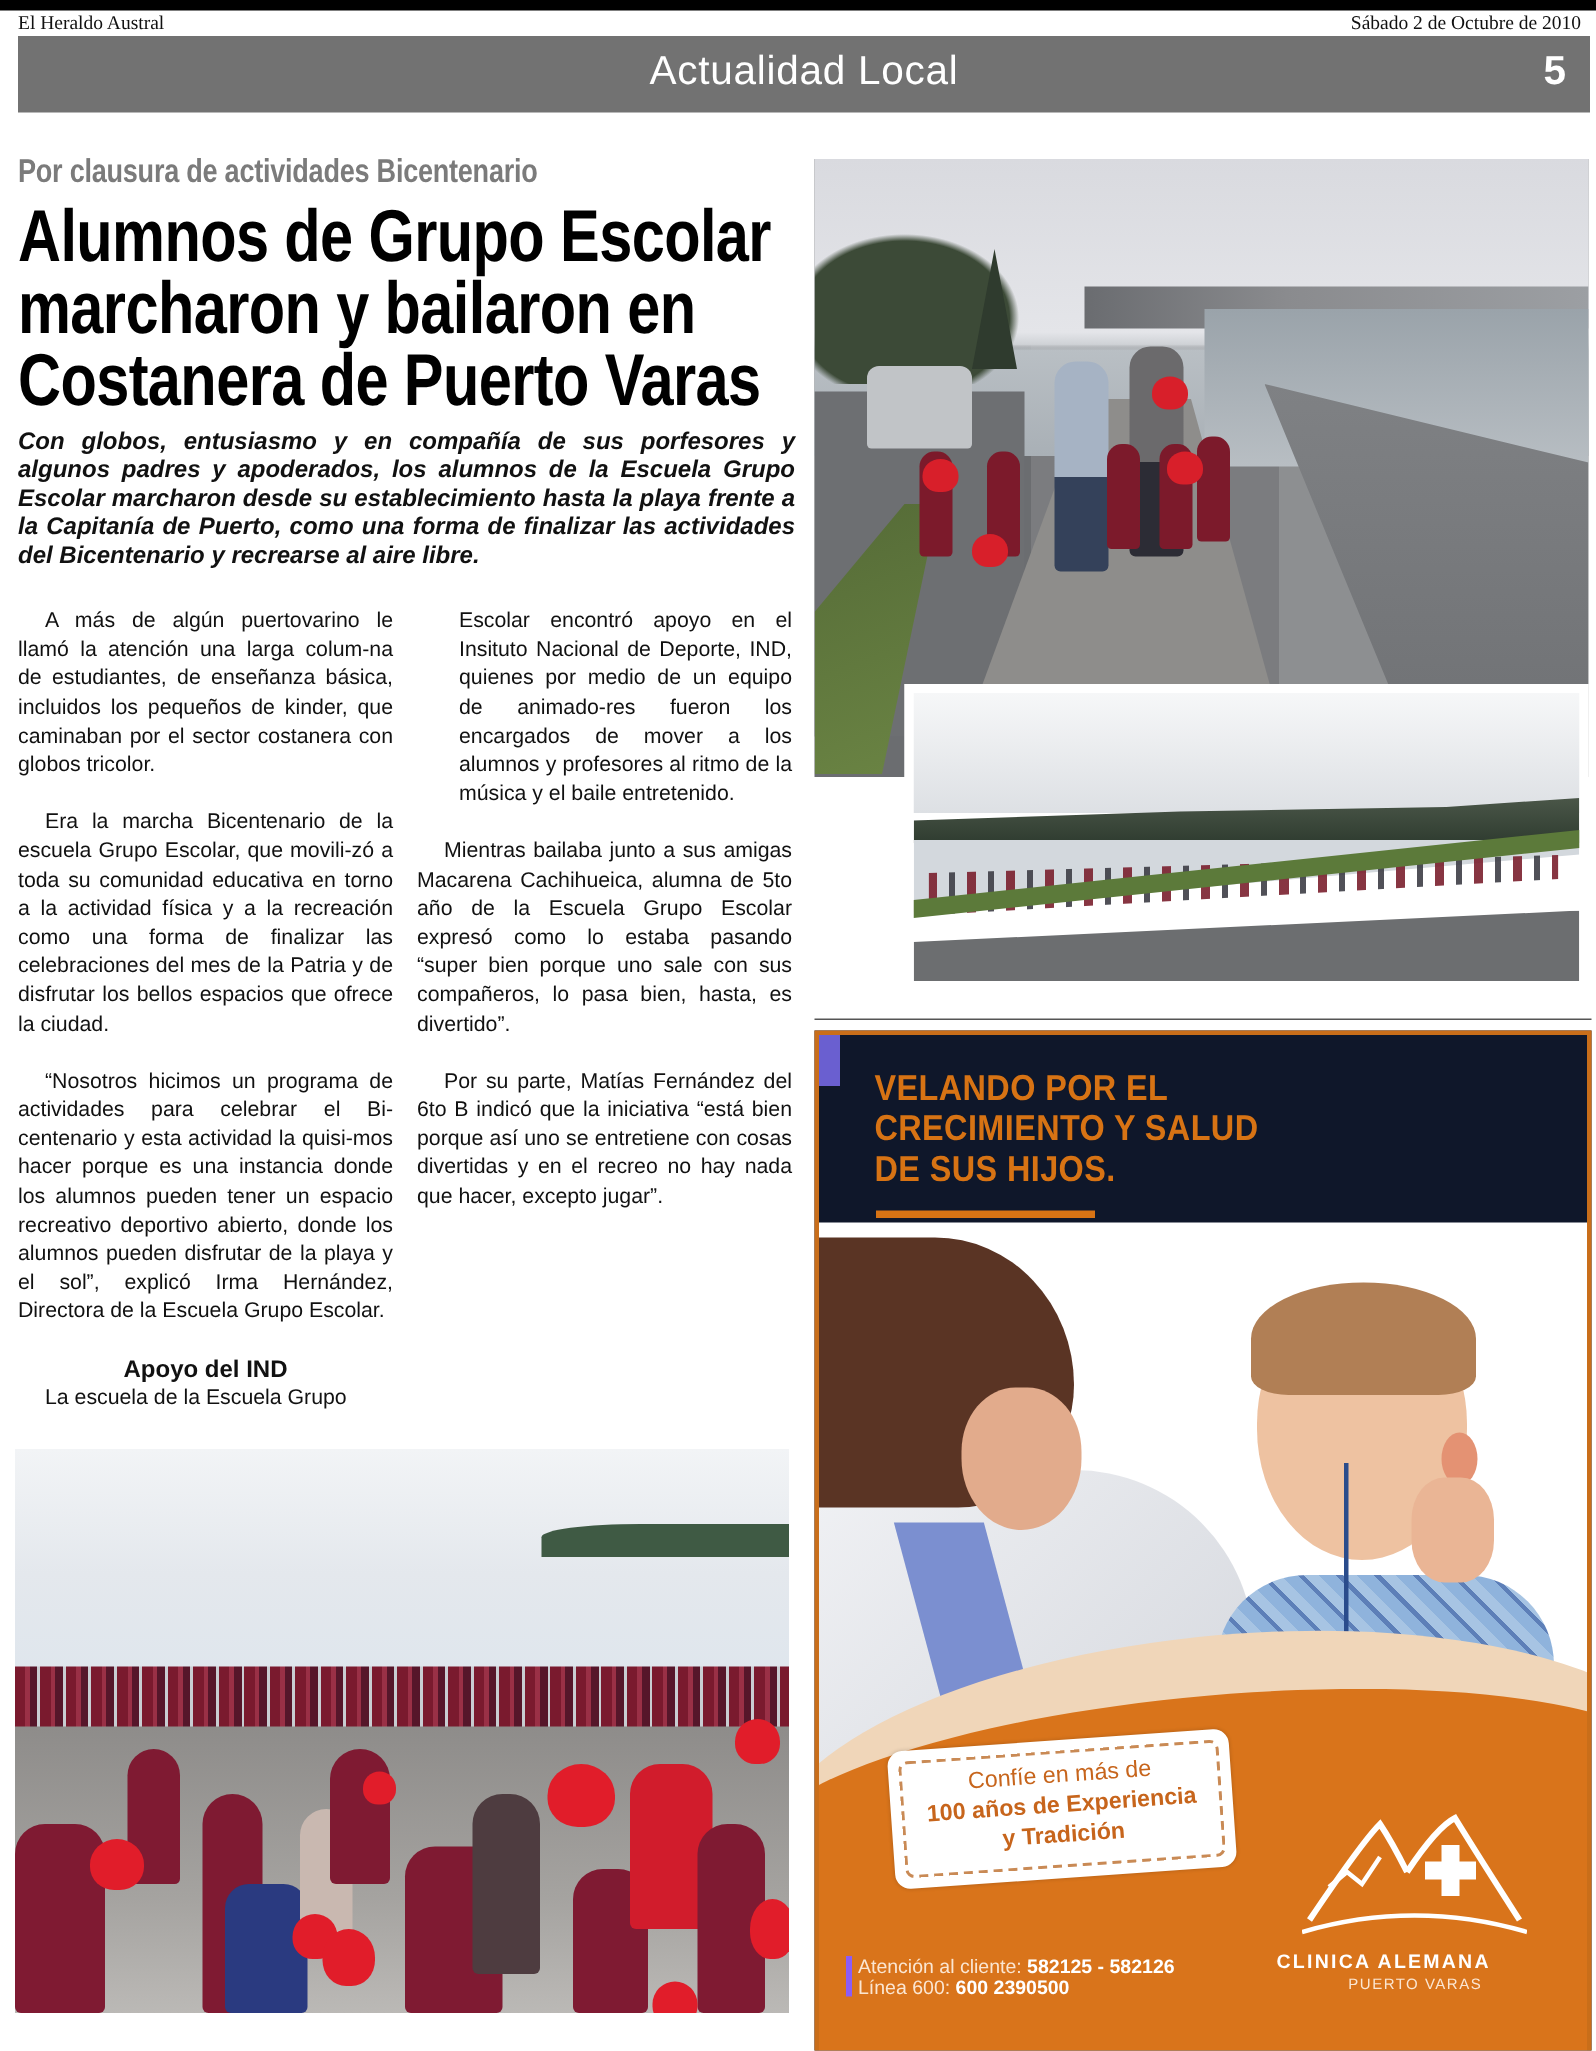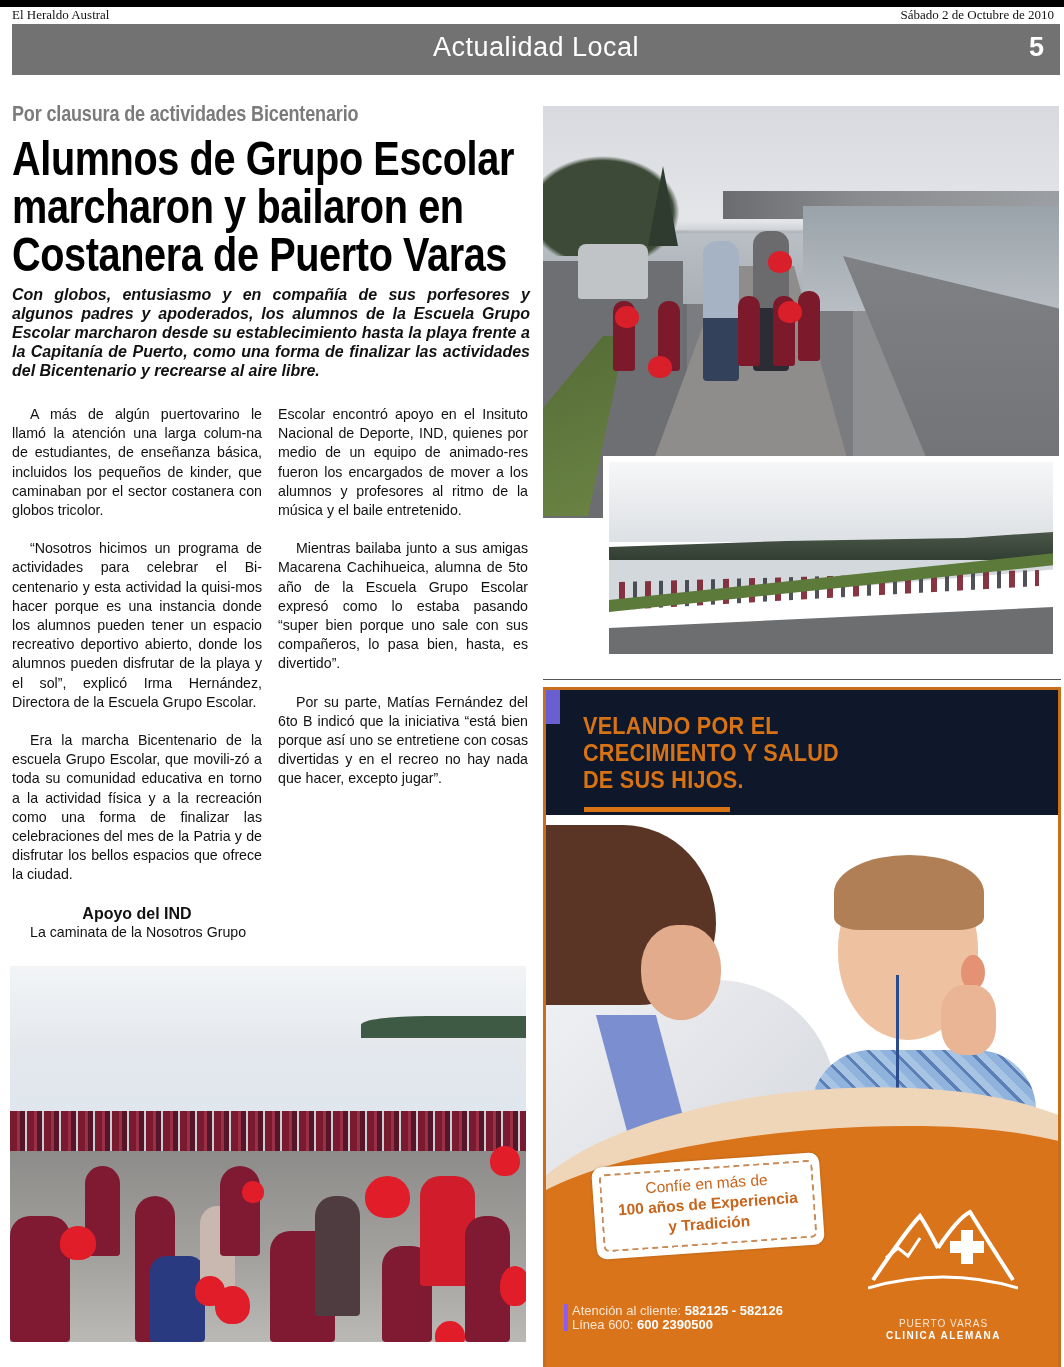"Escolar encontró apoyo en el" .col p.noindent { margin-left: none -> 28px }
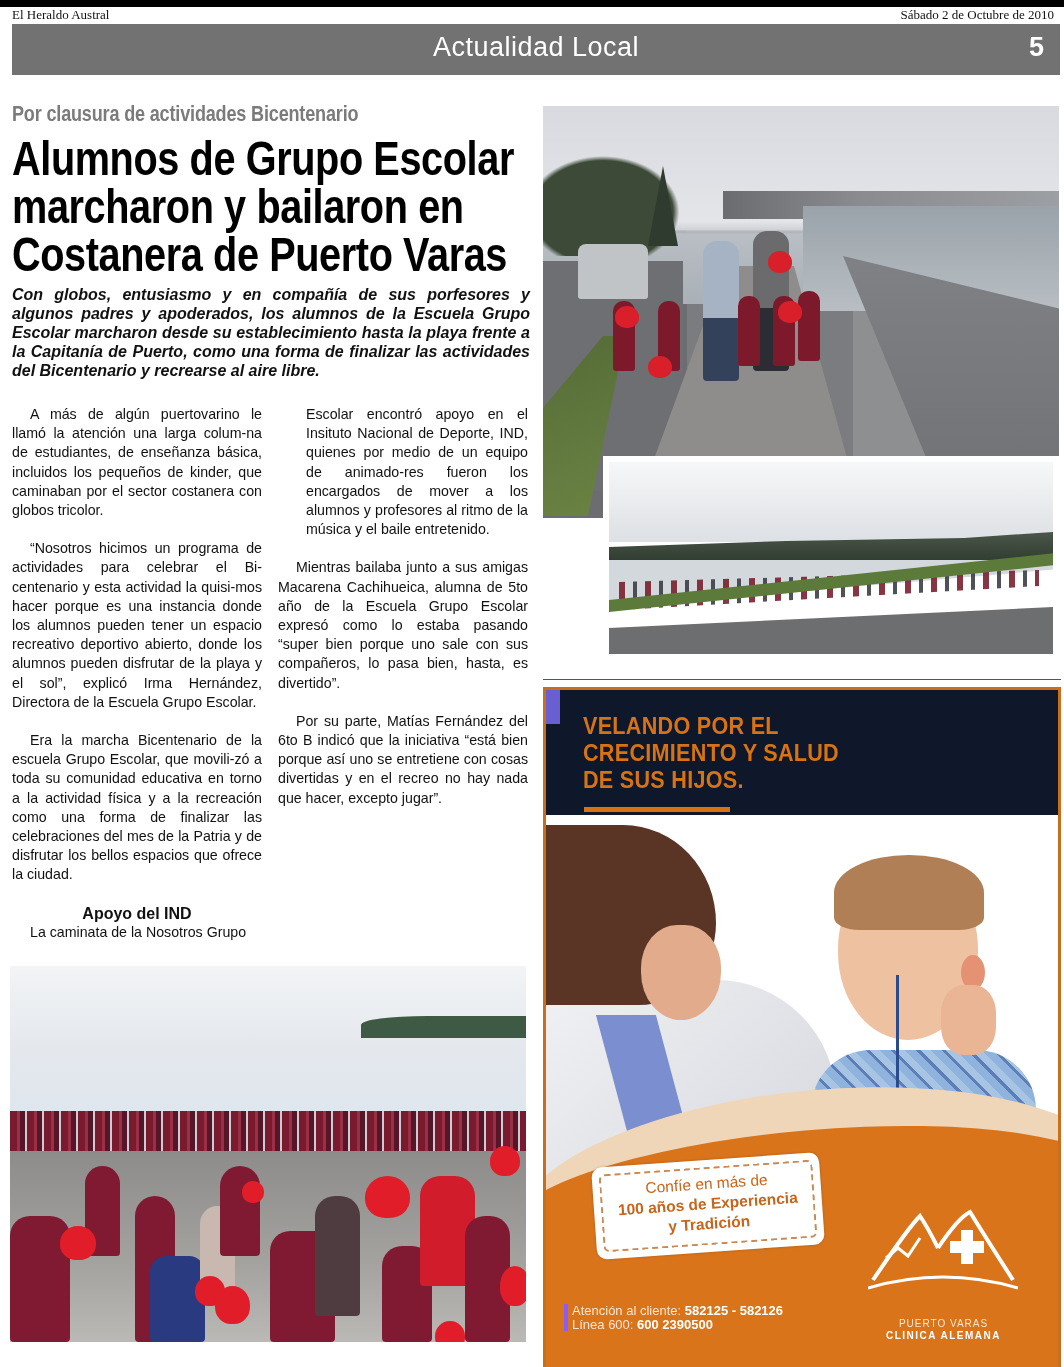"“Nosotros hicimos un programa de" p { order: before "Era la marcha Bicentenario de" -> after "Era la marcha Bicentenario de" }
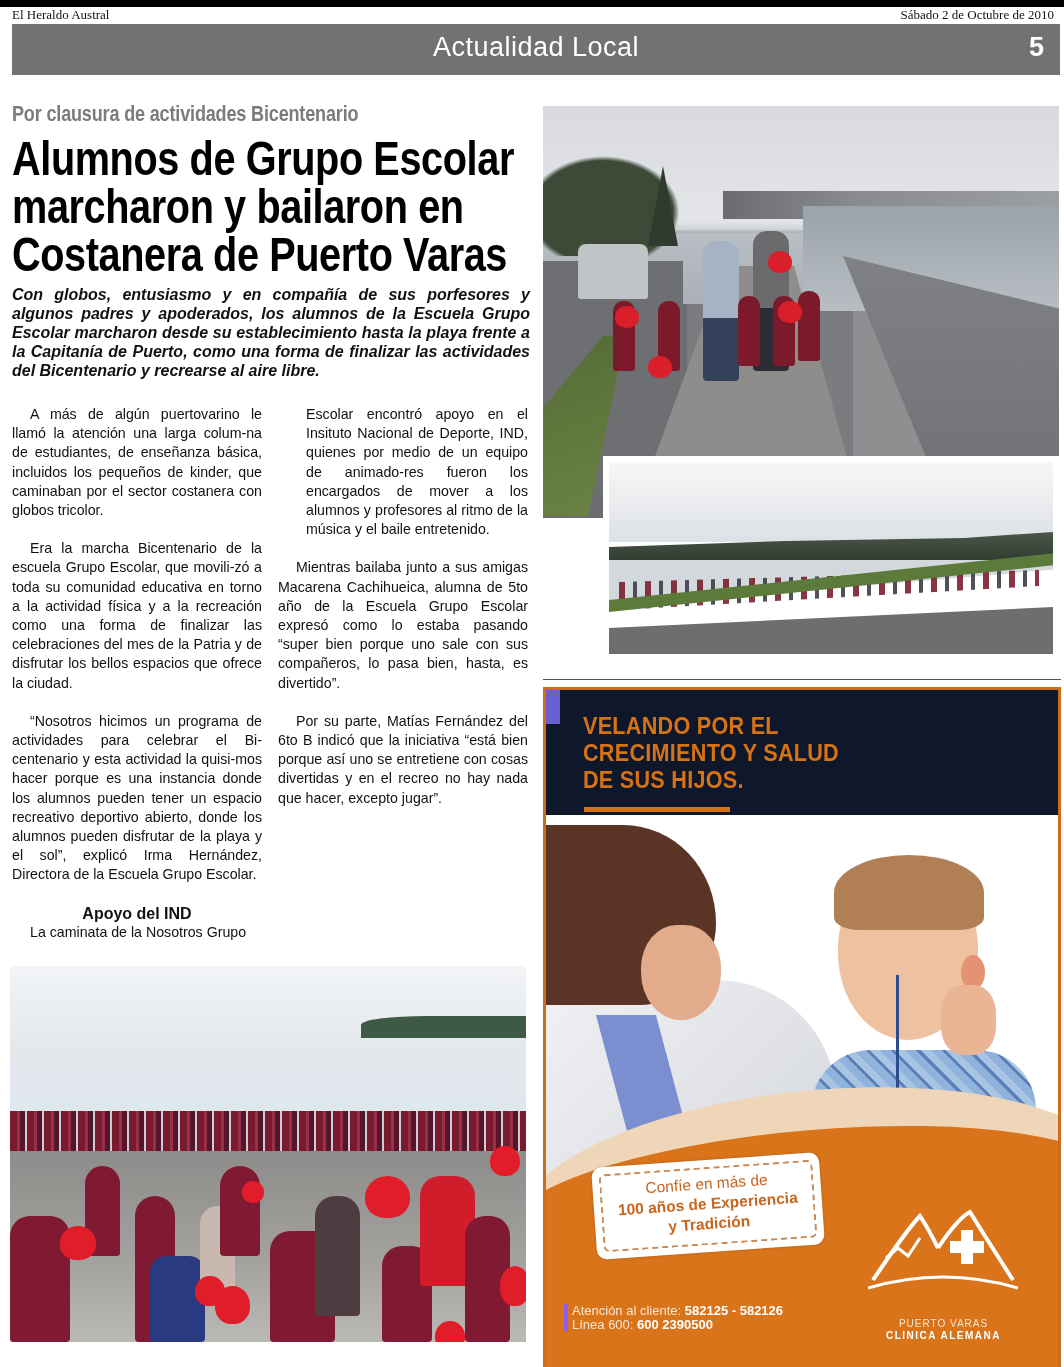"La caminata de la Nosotros" p.nogap { text: caminata de la Nosotros -> escuela de la Escuela }
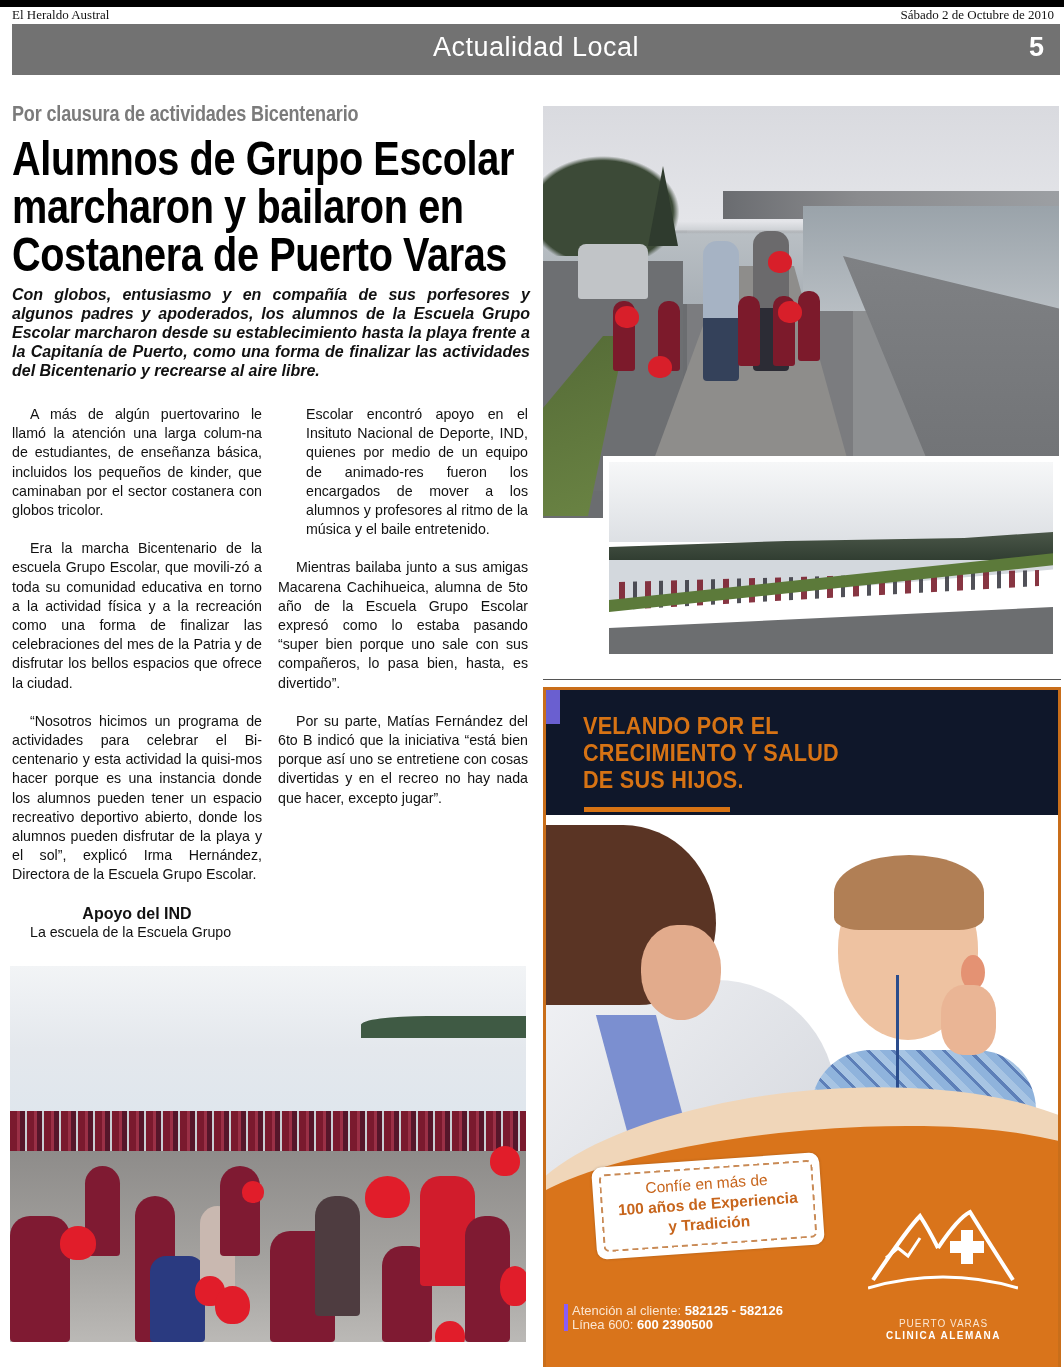"CLINICA ALEMANA" .ad-brand { font-size: 10px -> 13px; text-align: center -> none; top: 640px -> 610px }
